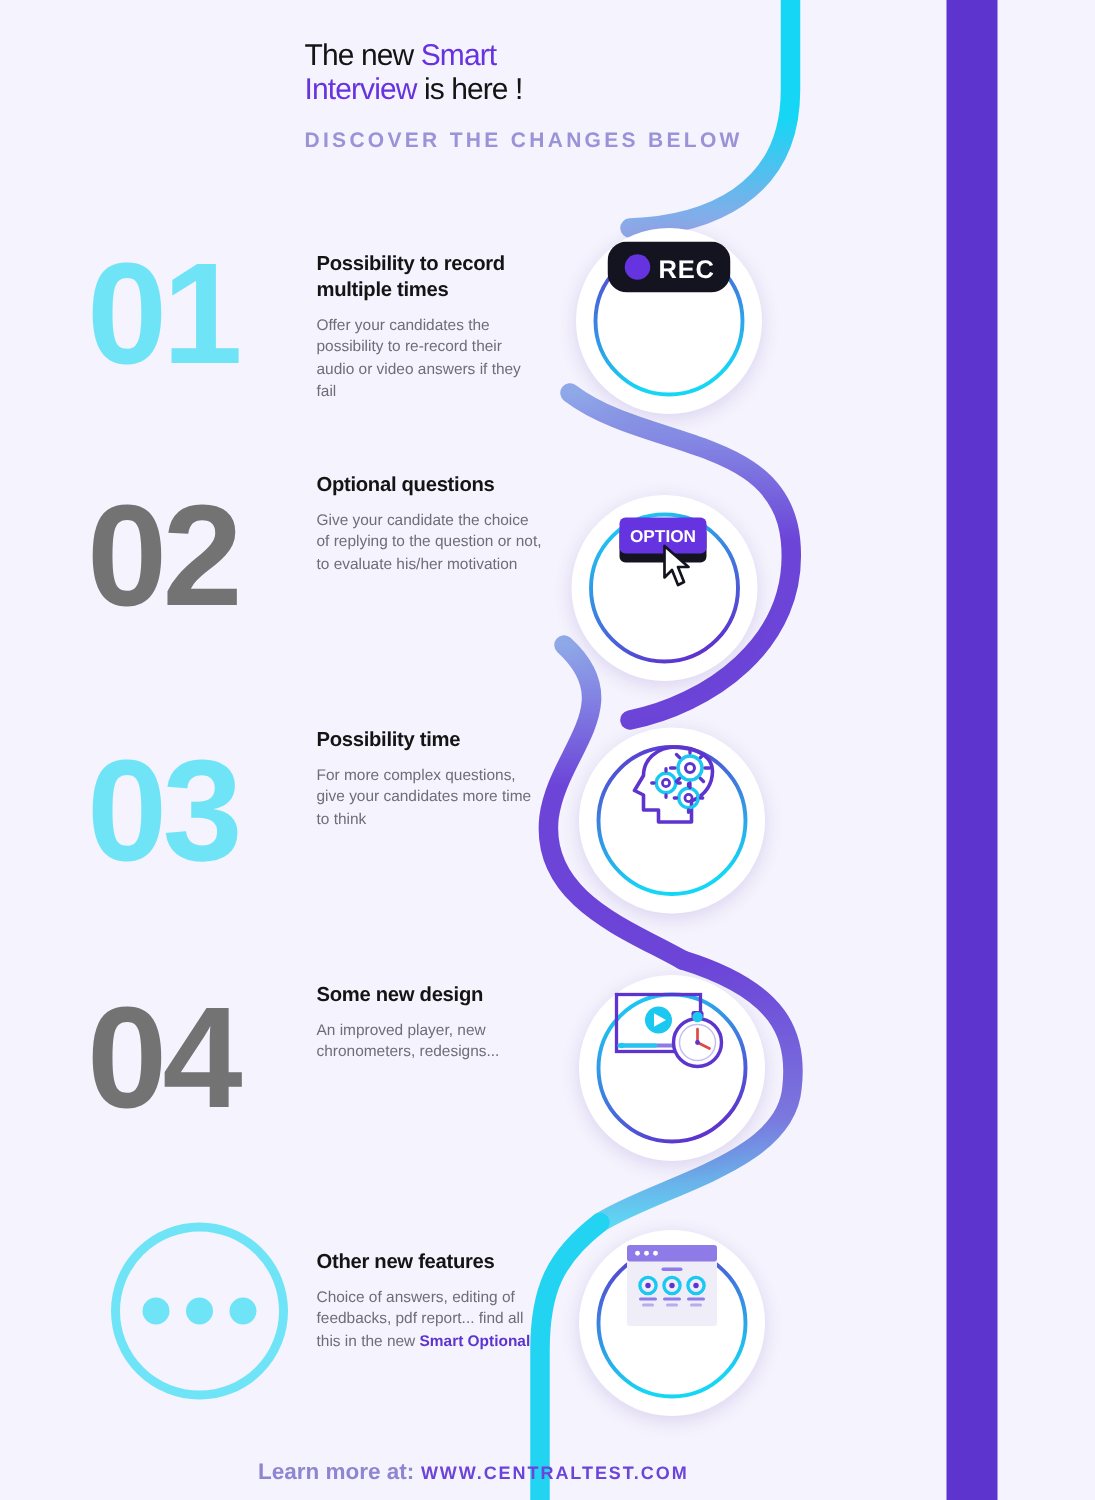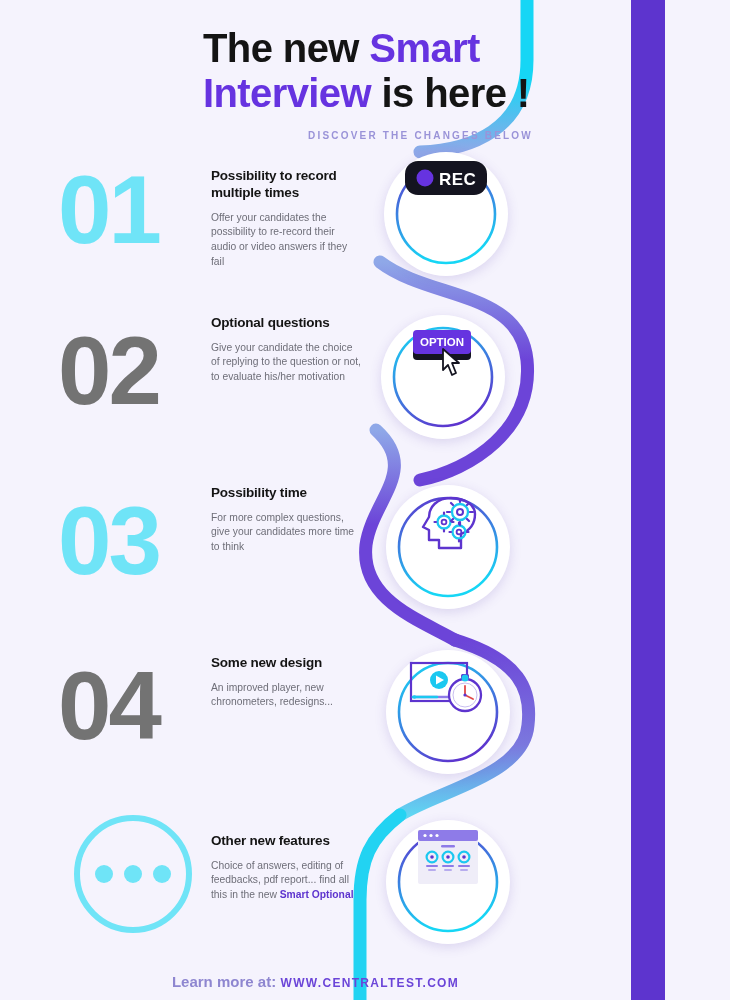"The new Smart" .title { font-size: 40px -> 20px; font-weight: bold -> normal }
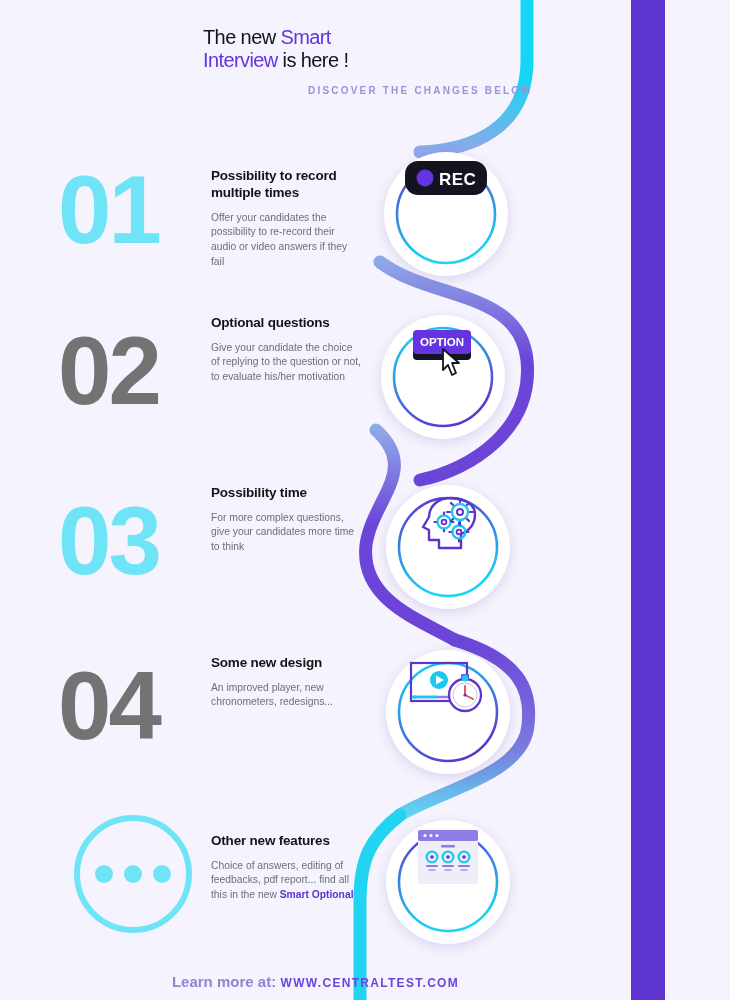"DISCOVER THE CHANGES BELOW" .subtitle { font-size: 10px -> 14px; text-align: right -> none }
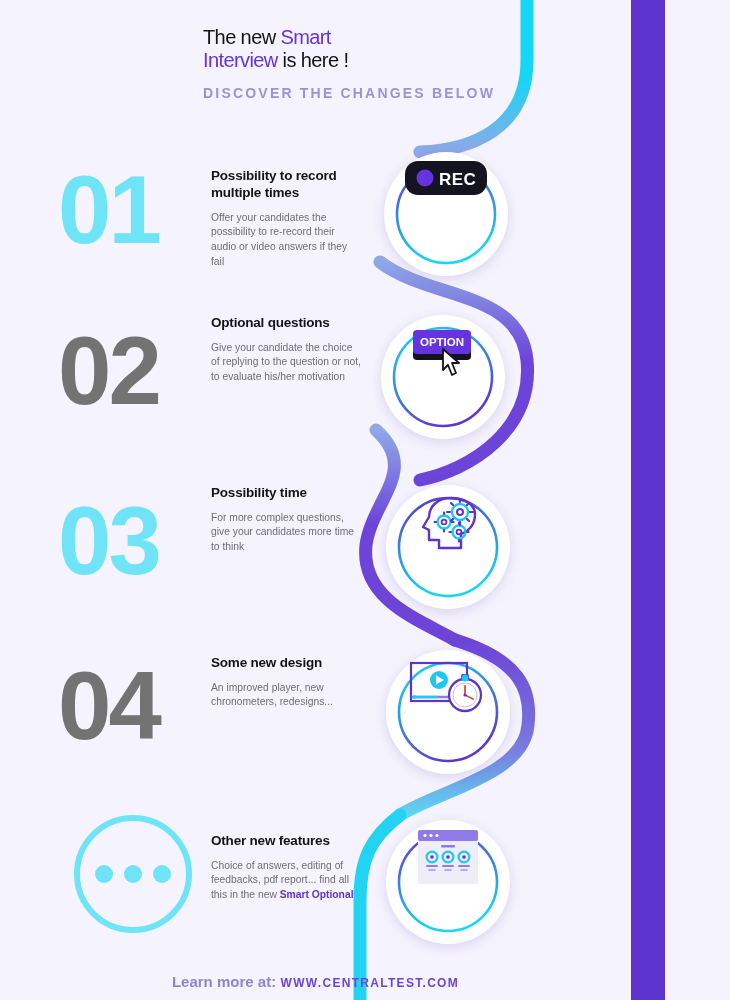"OPTION" div.circle-wrap { top: 0px -> 15px }
